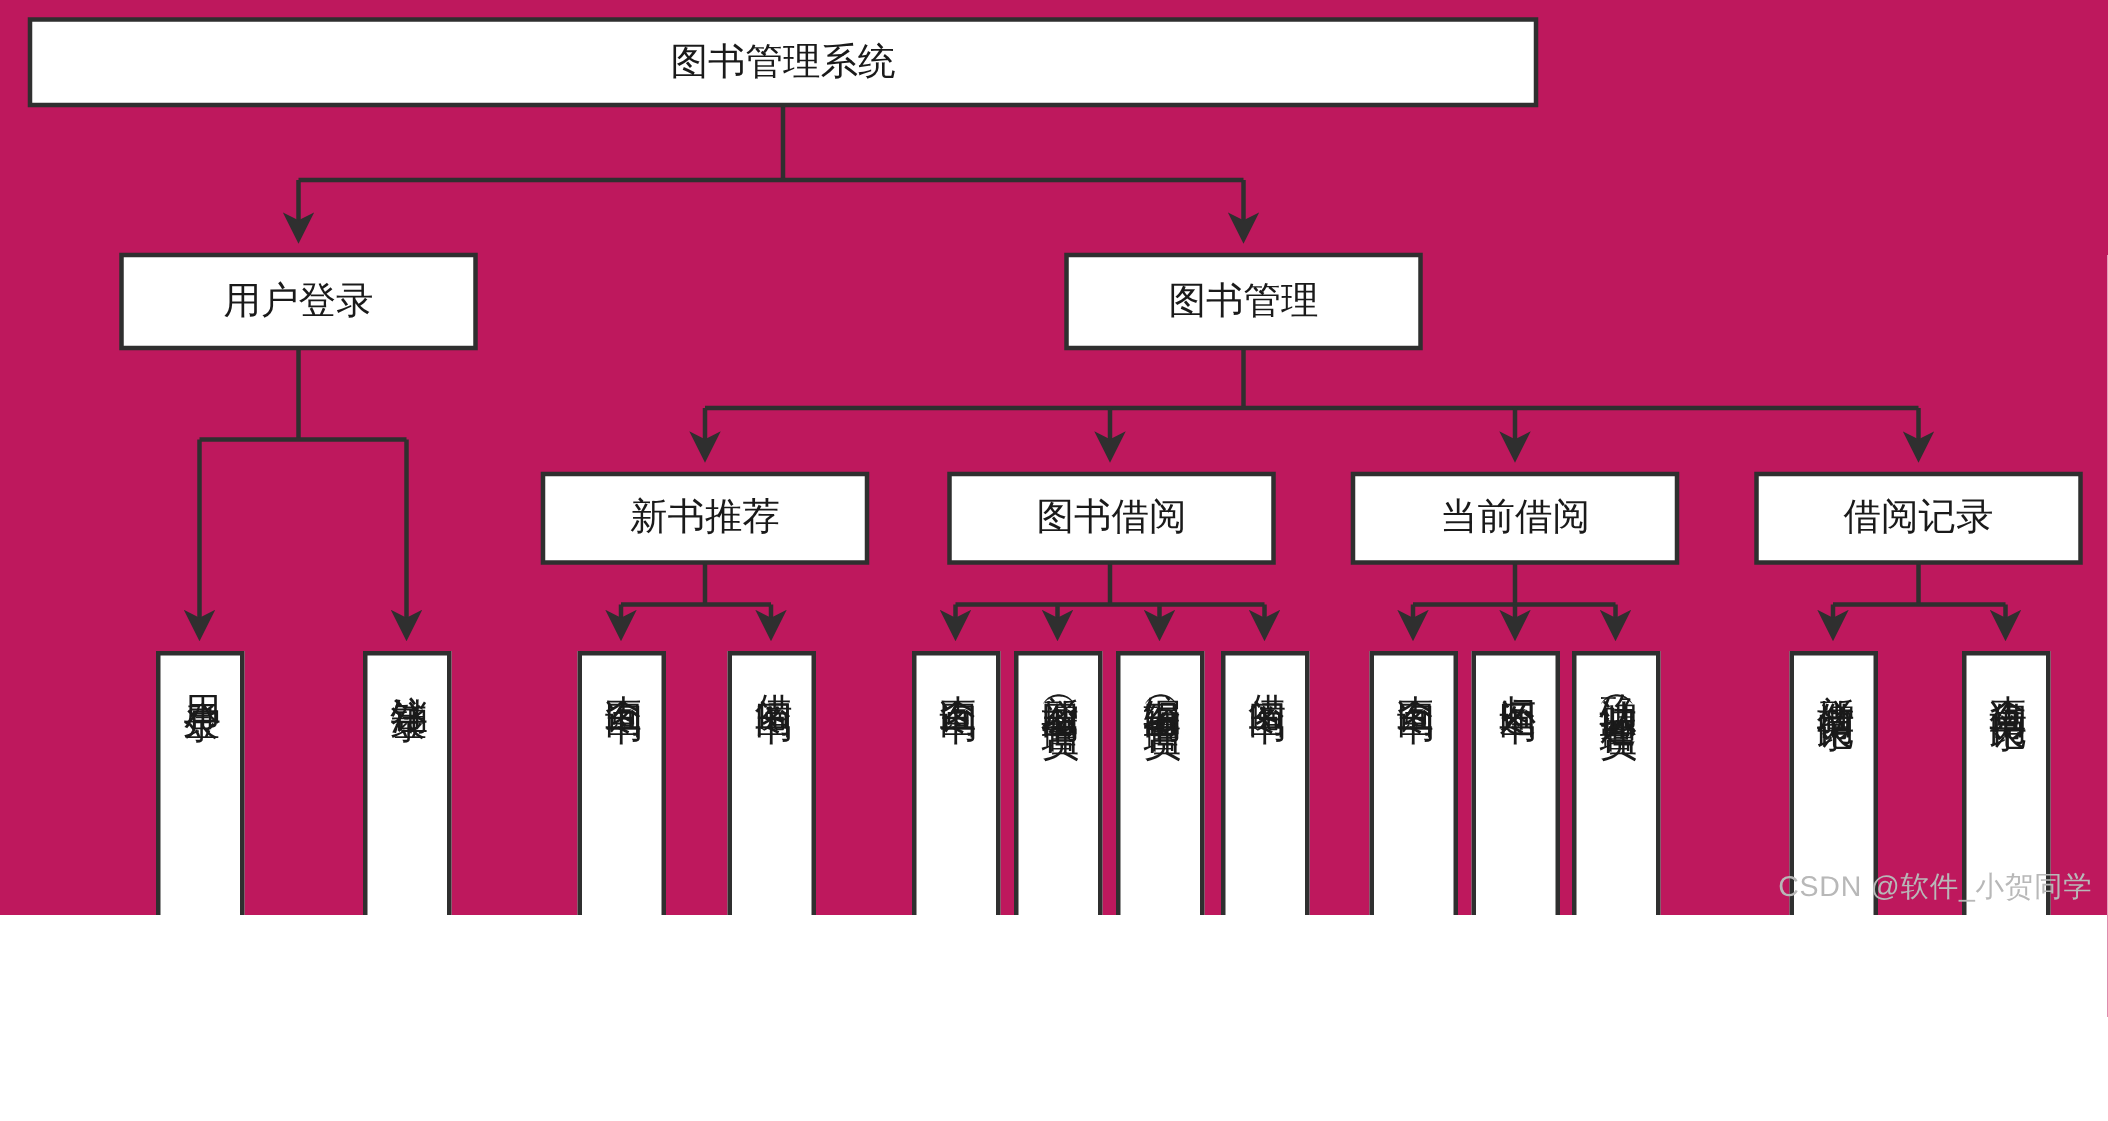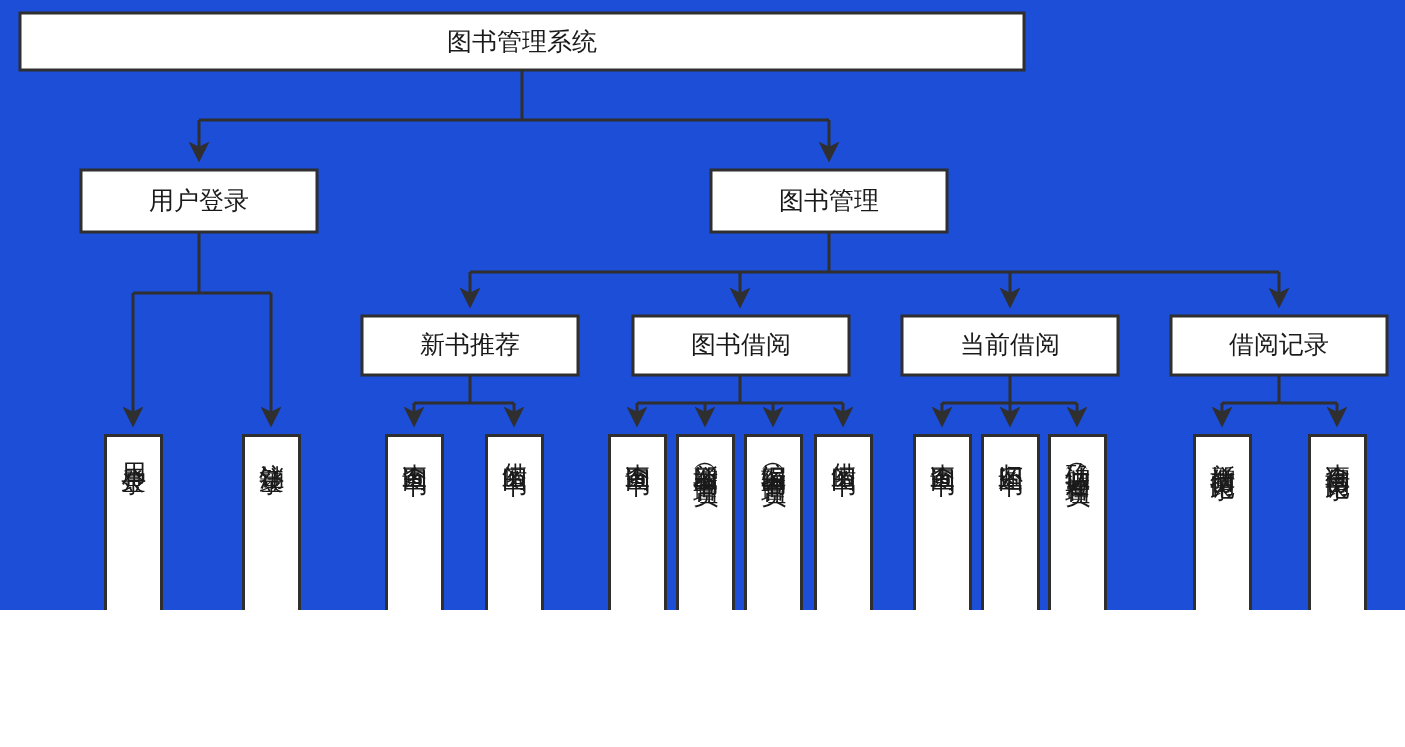"图书管理系统" #diagram-root { background: #1d4ed8 -> #be185d }
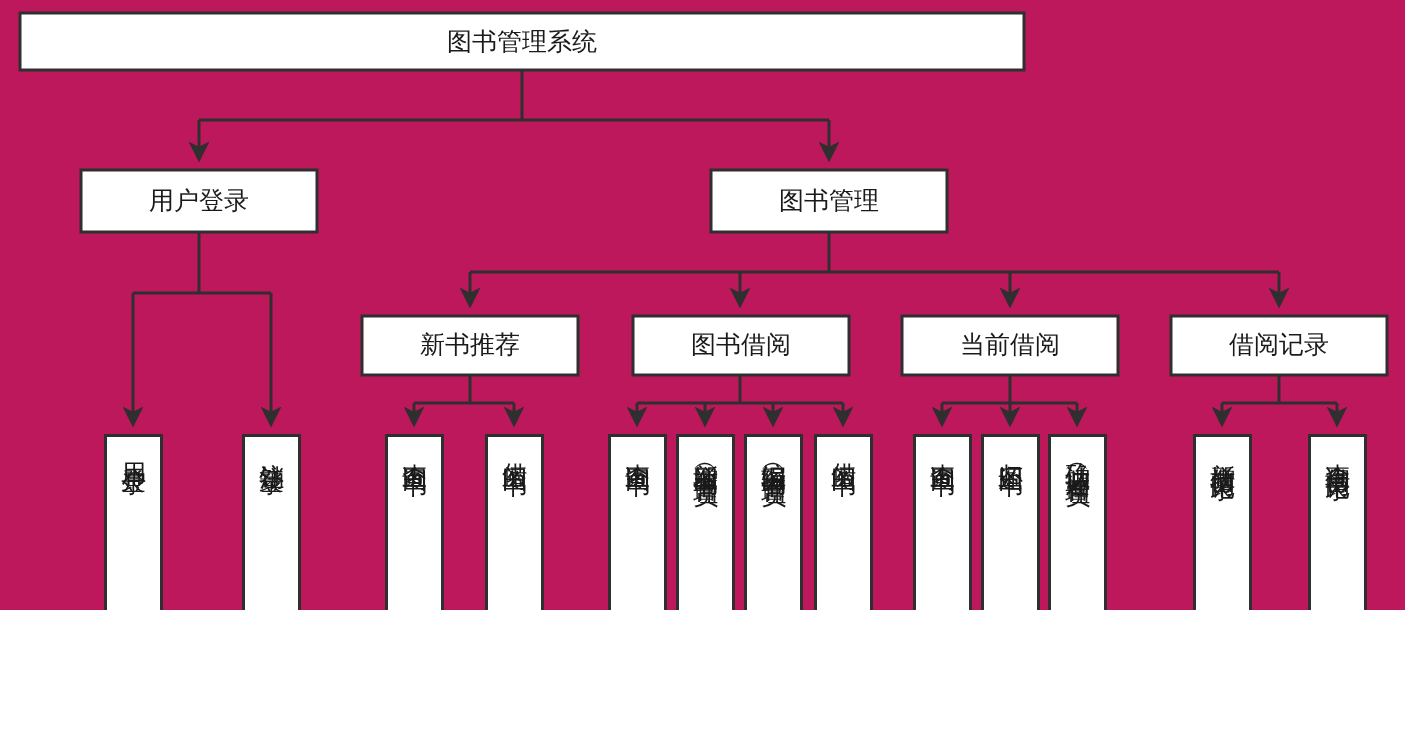"CSDN @软件_小贺同学" div.watermark { html: none -> <div>CSDN @软件_小贺同学</div> }
